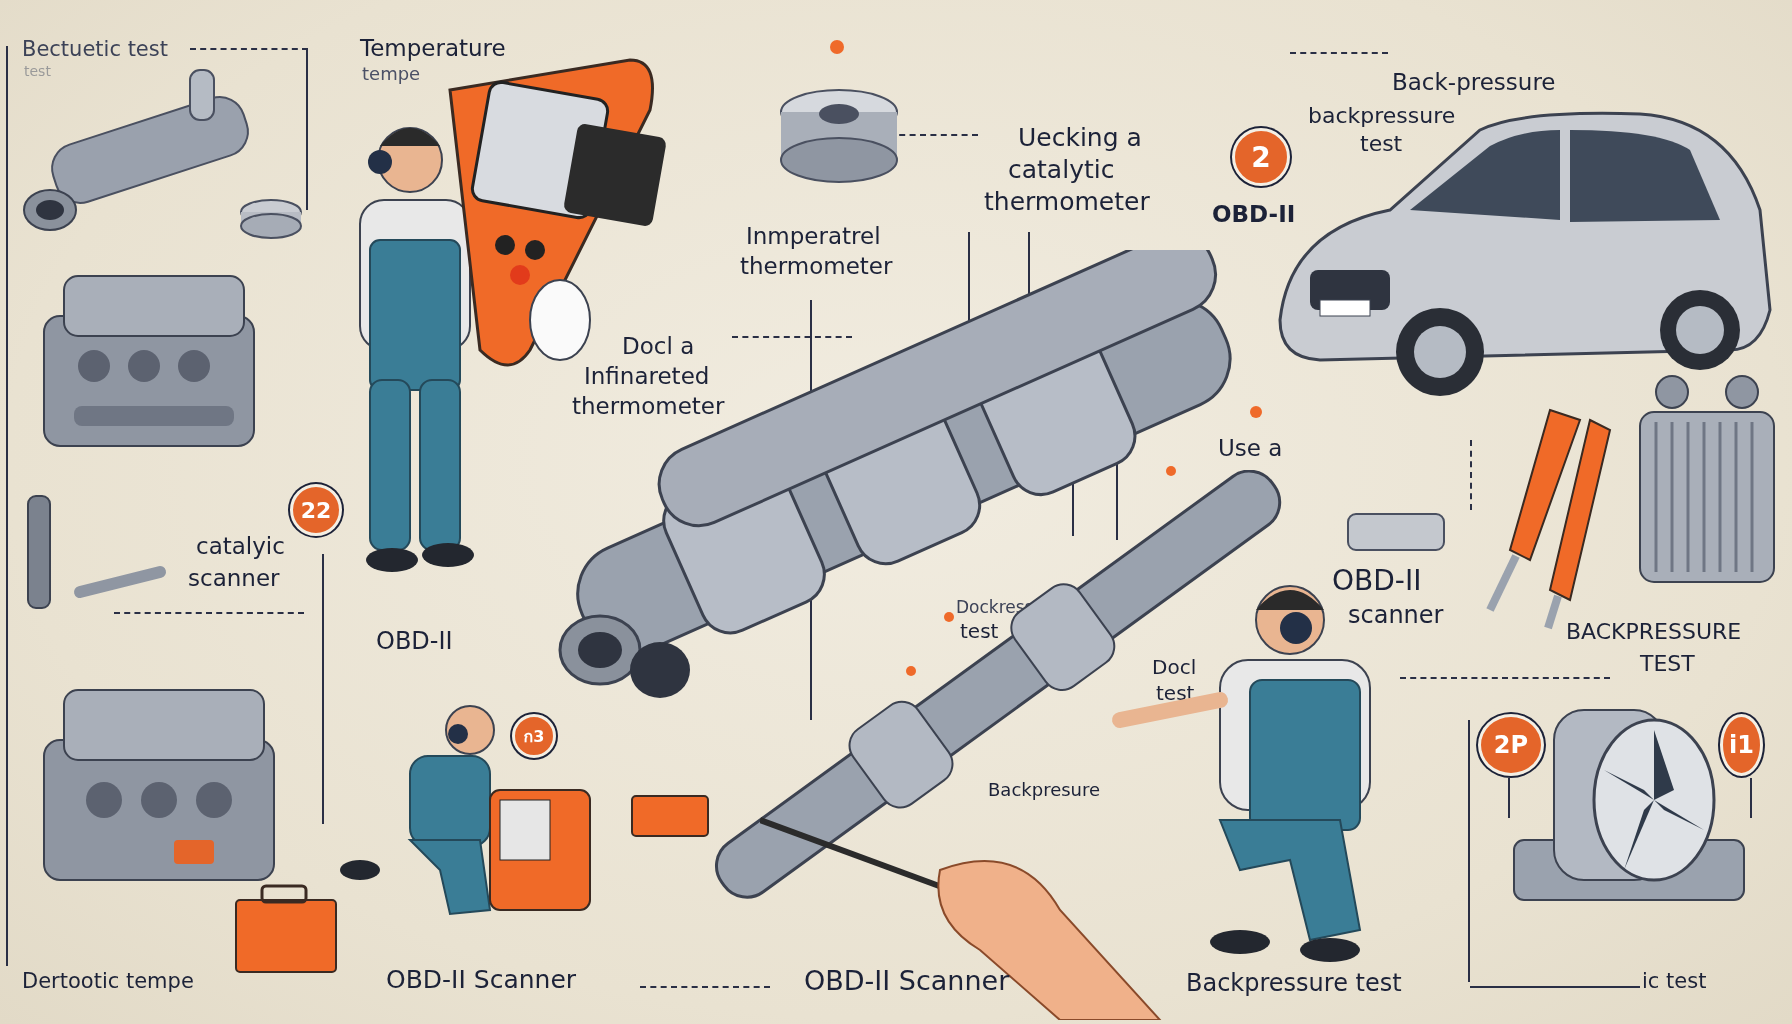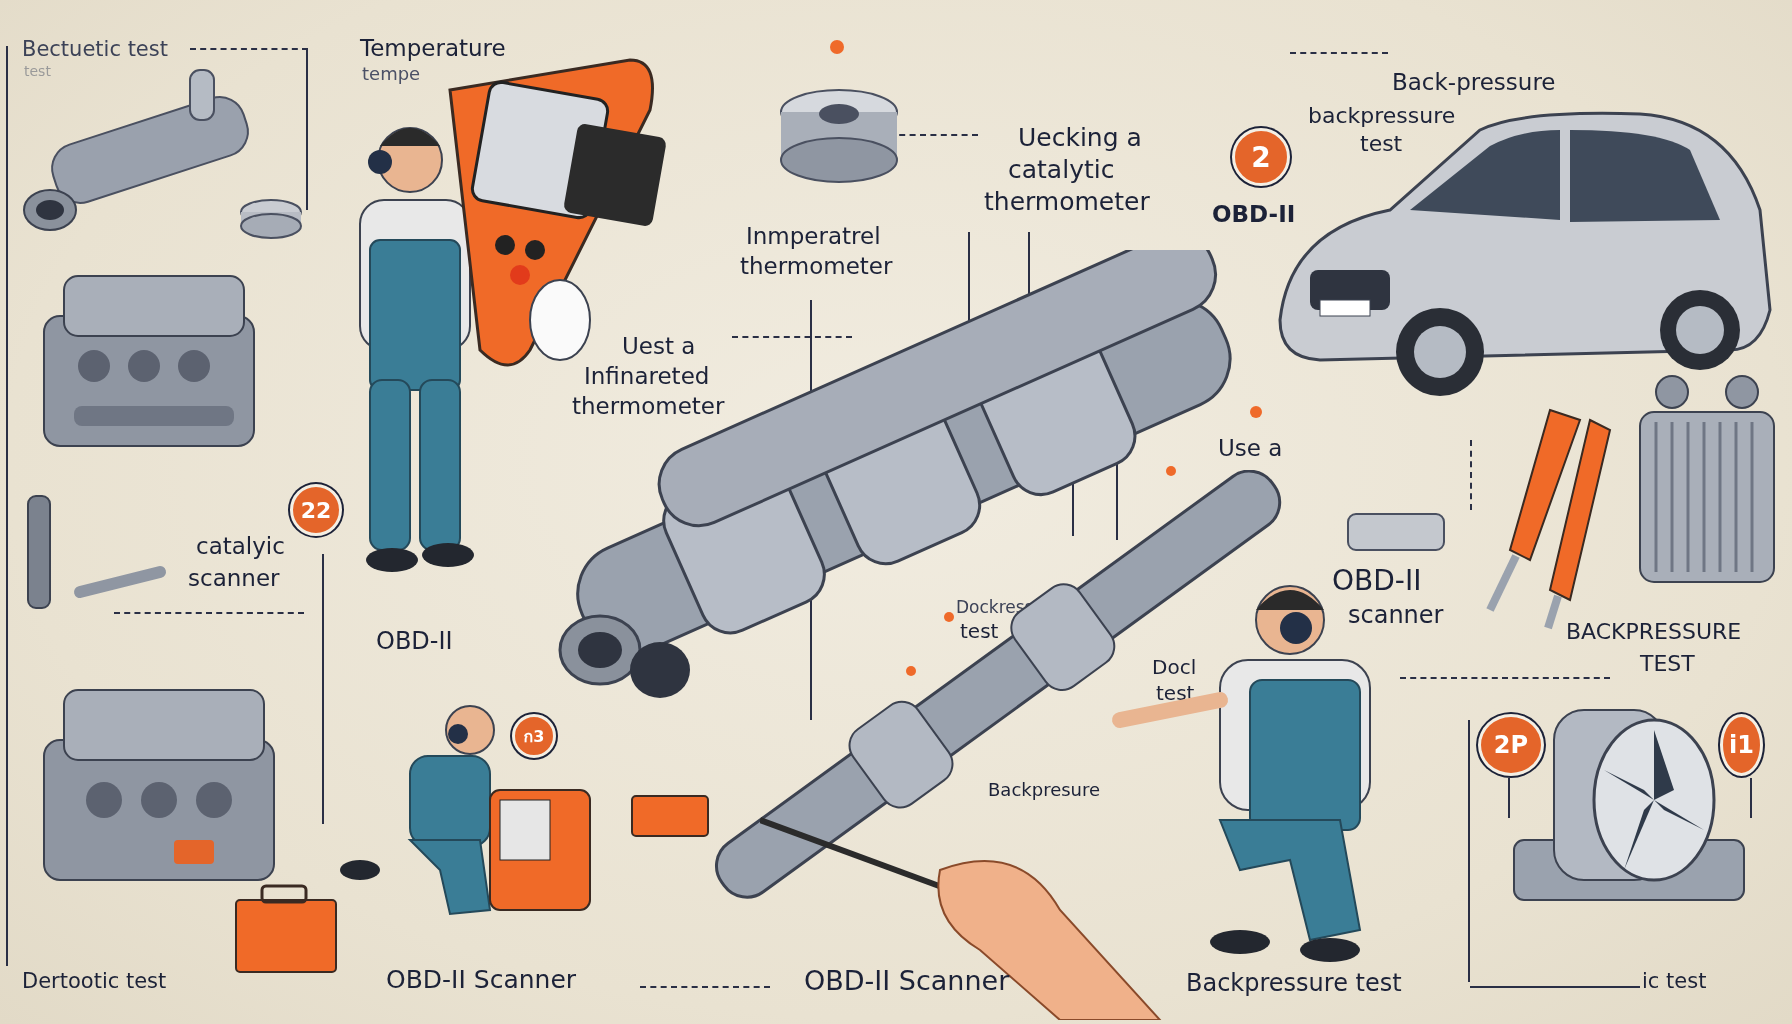"Uest a" div.lbl { text: Uest -> Docl }
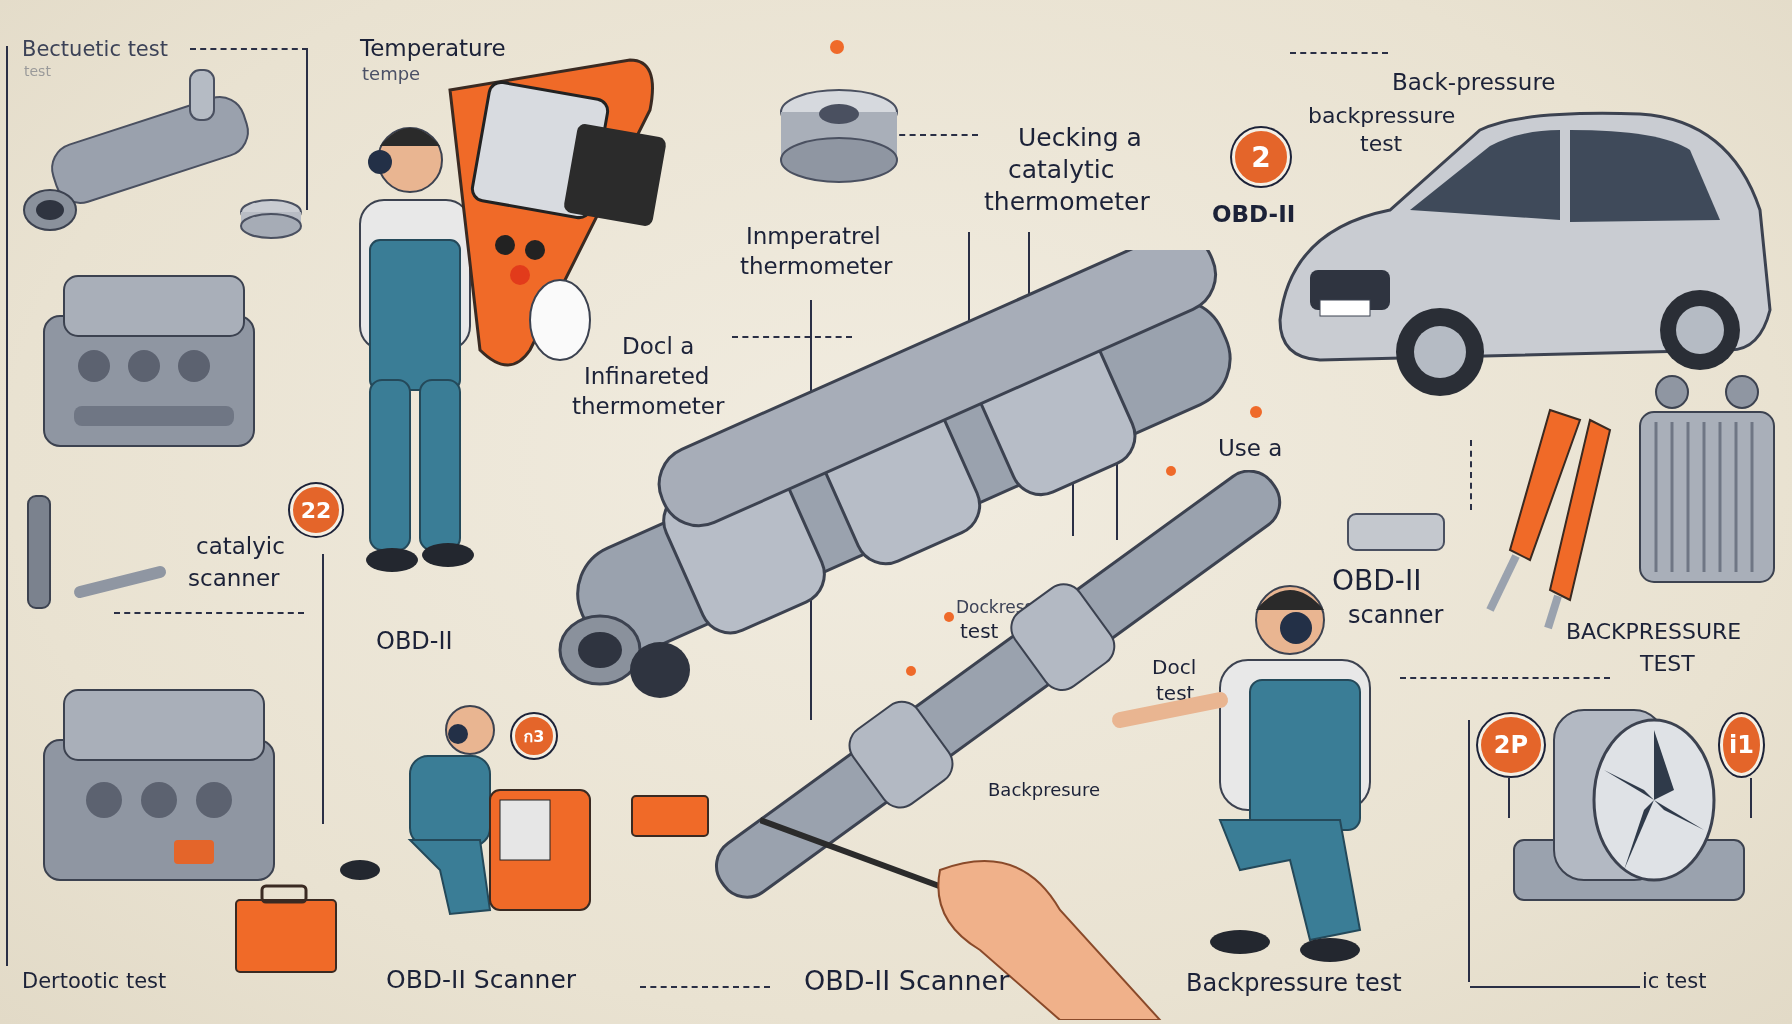"Dertootic test" div.lbl { text: test -> tempe }
